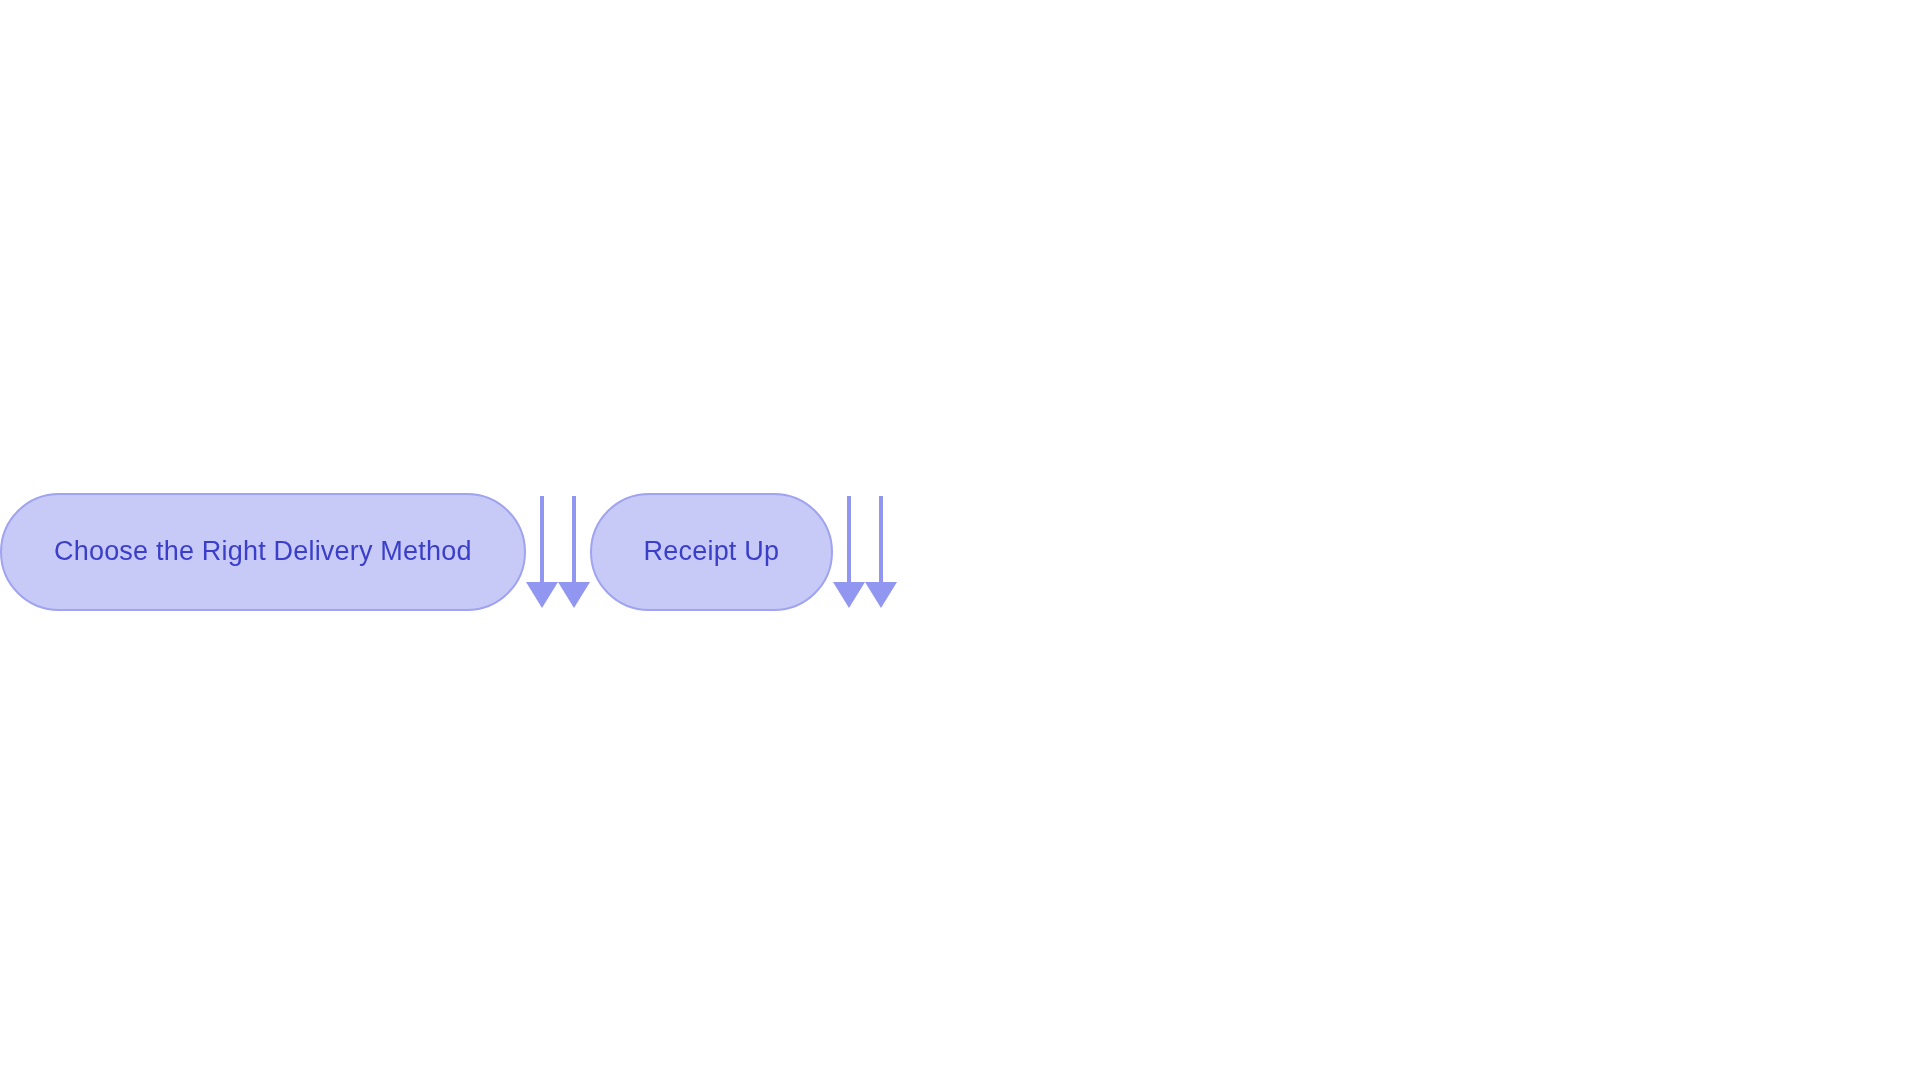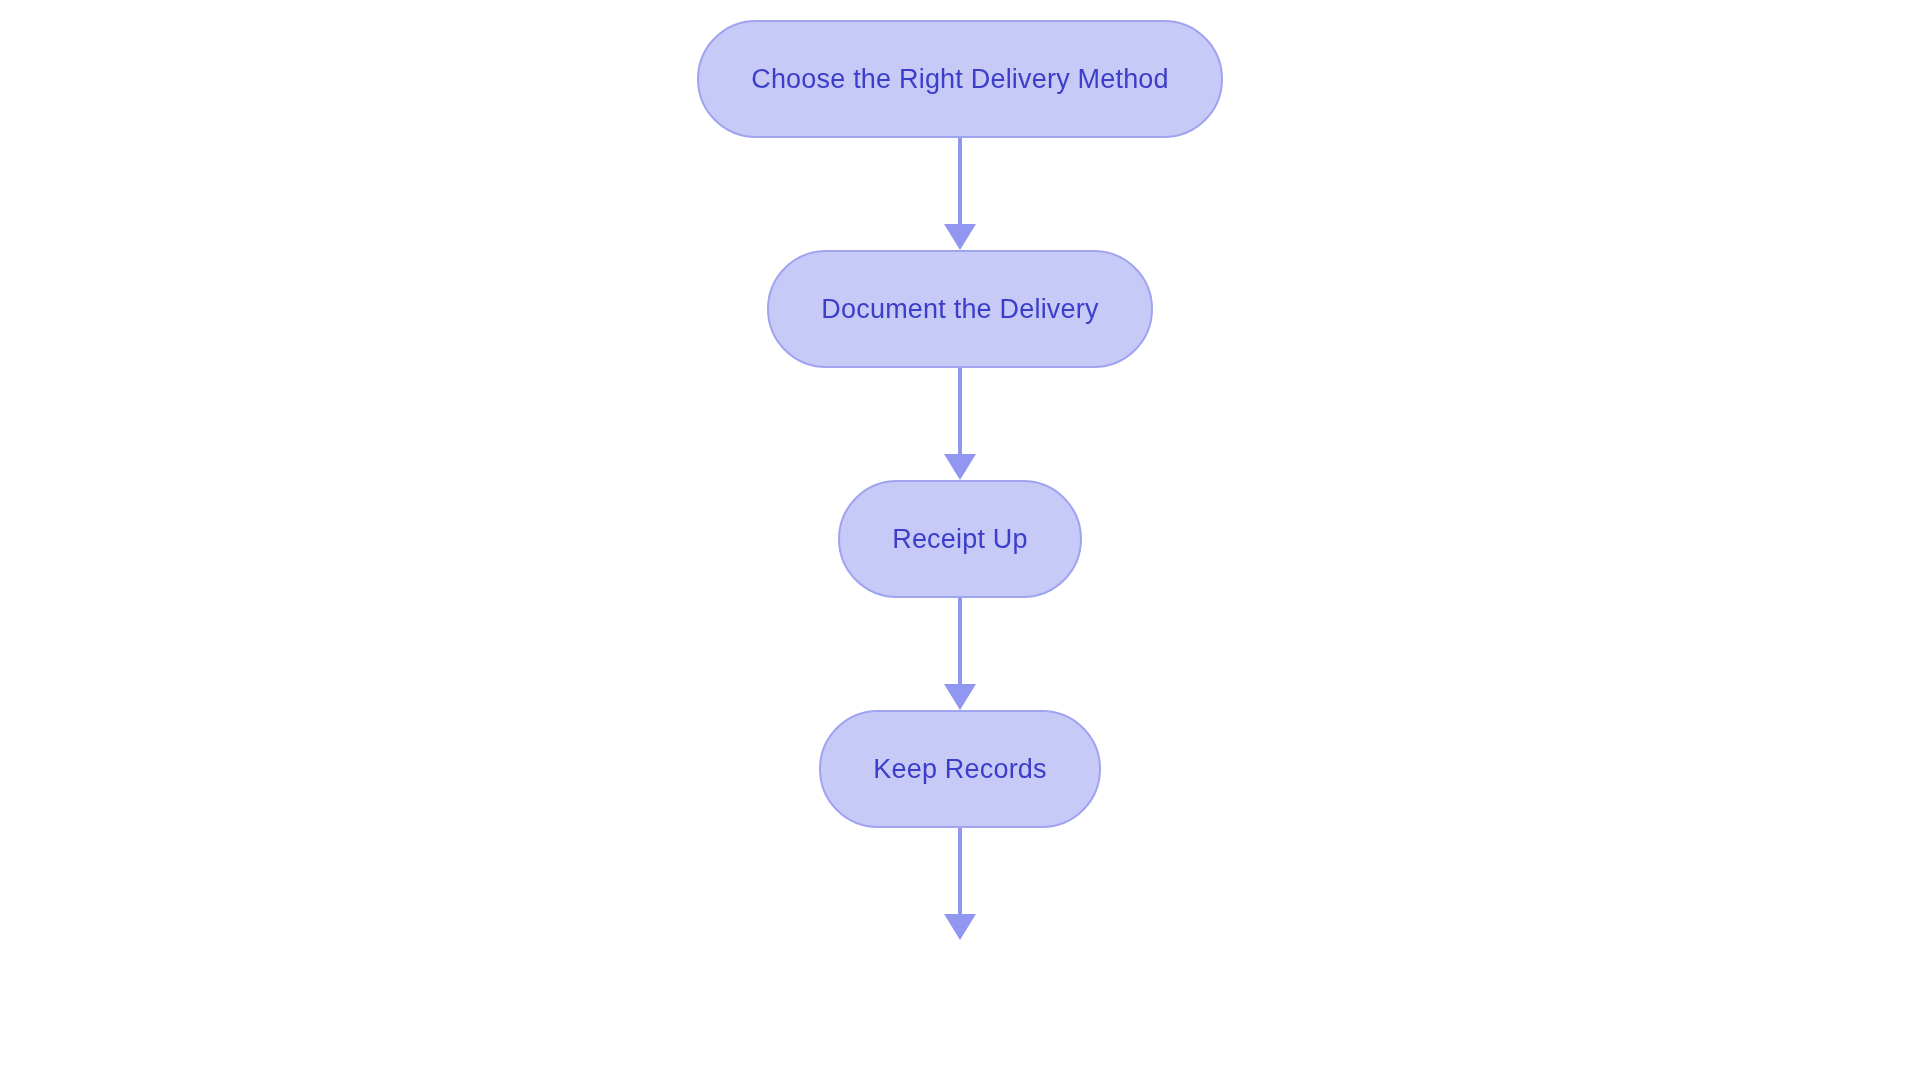"Choose the Right Delivery Method" .canvas { flex-direction: column -> row }
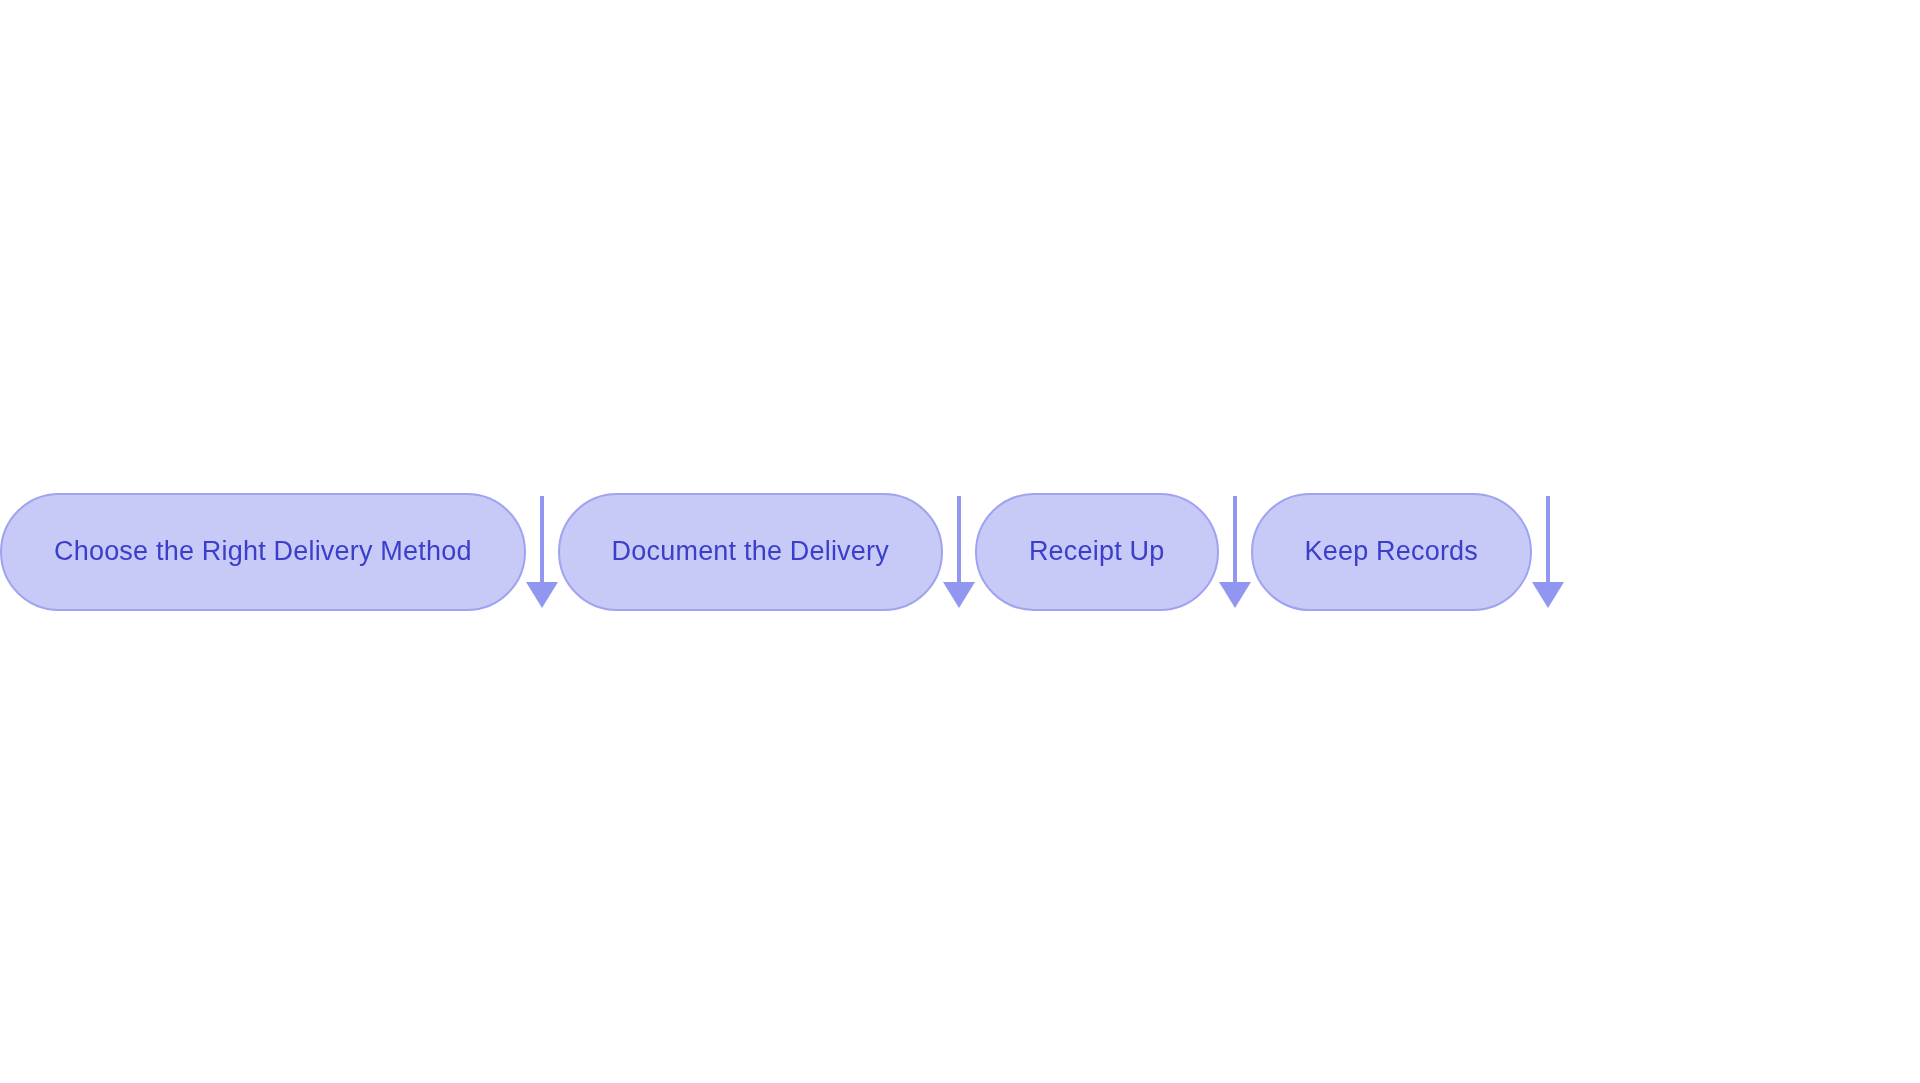"Document the Delivery" div.flow-node { html: <div> <span>Document the Delivery</span> </div> -> none }
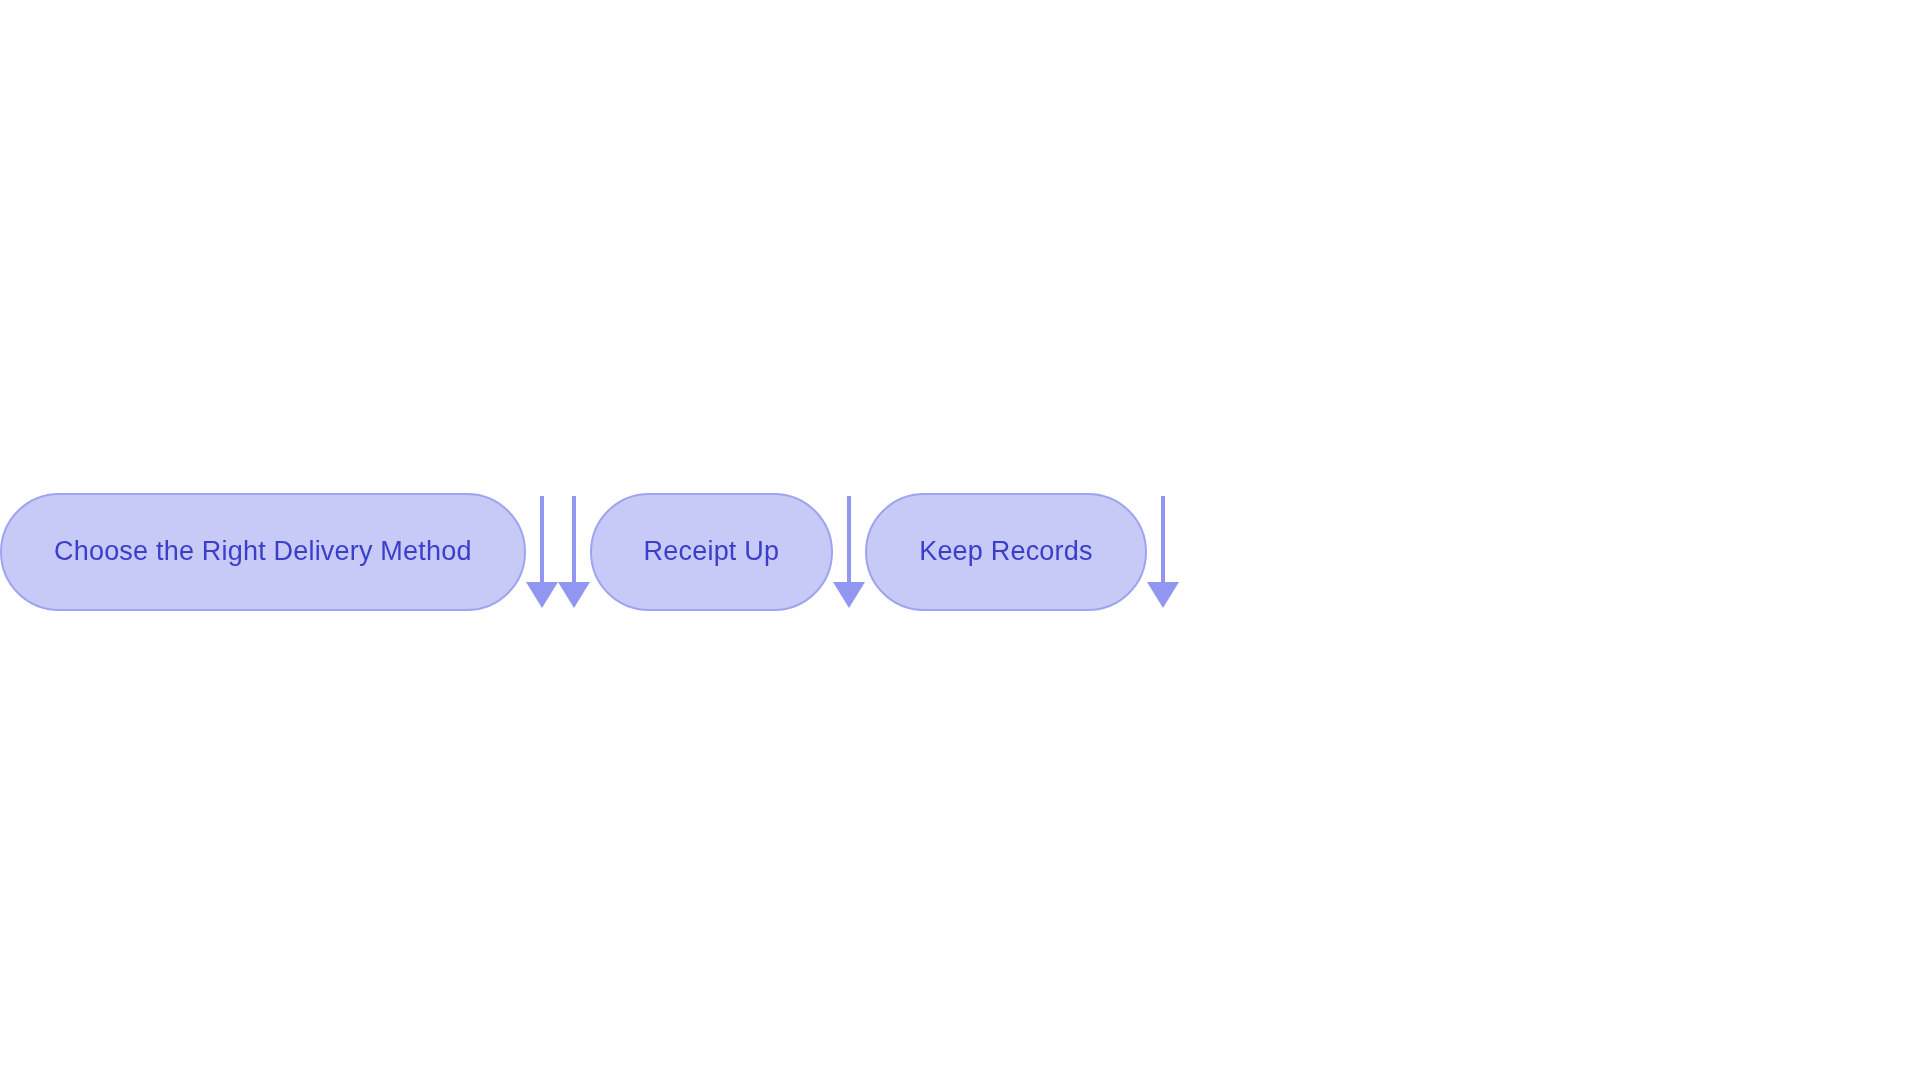"Keep Records" div.flow-node { html: <div> <span>Keep Records</span> </div> -> none }
